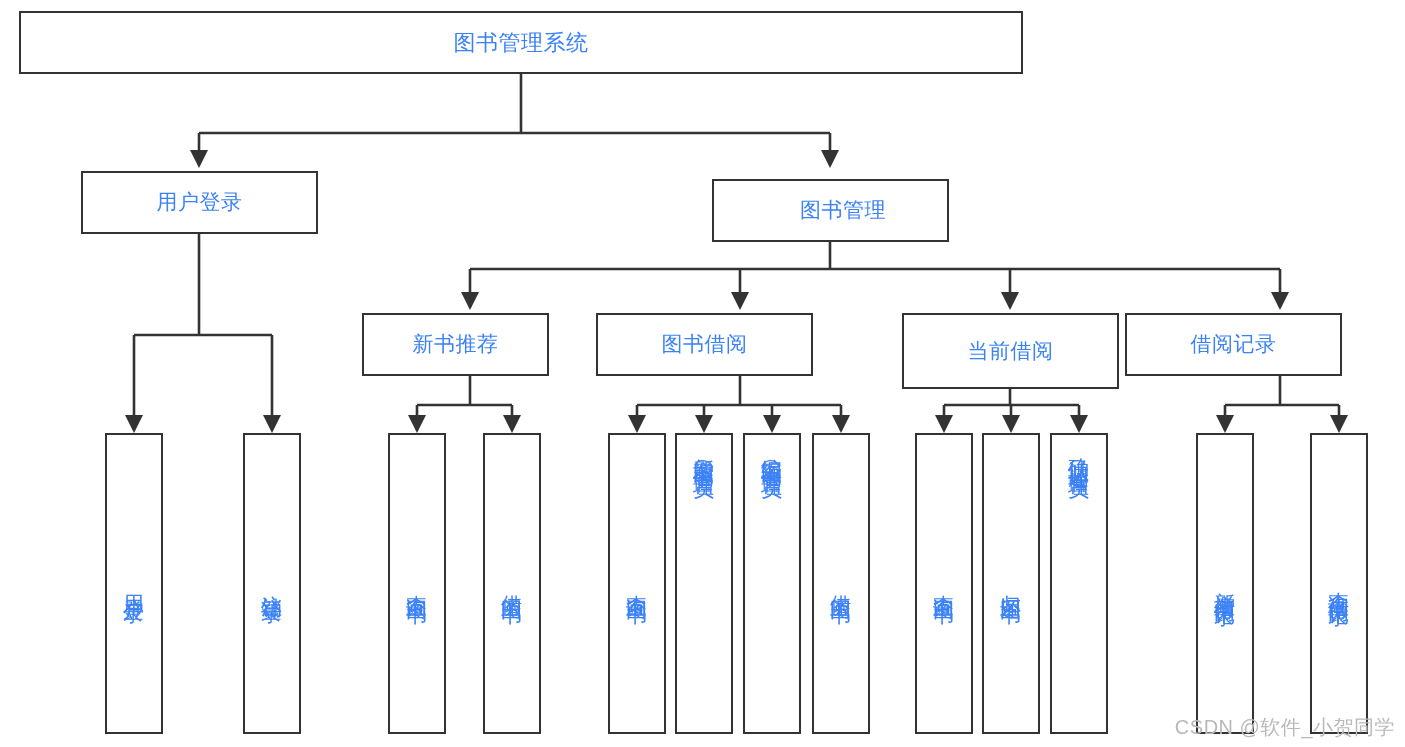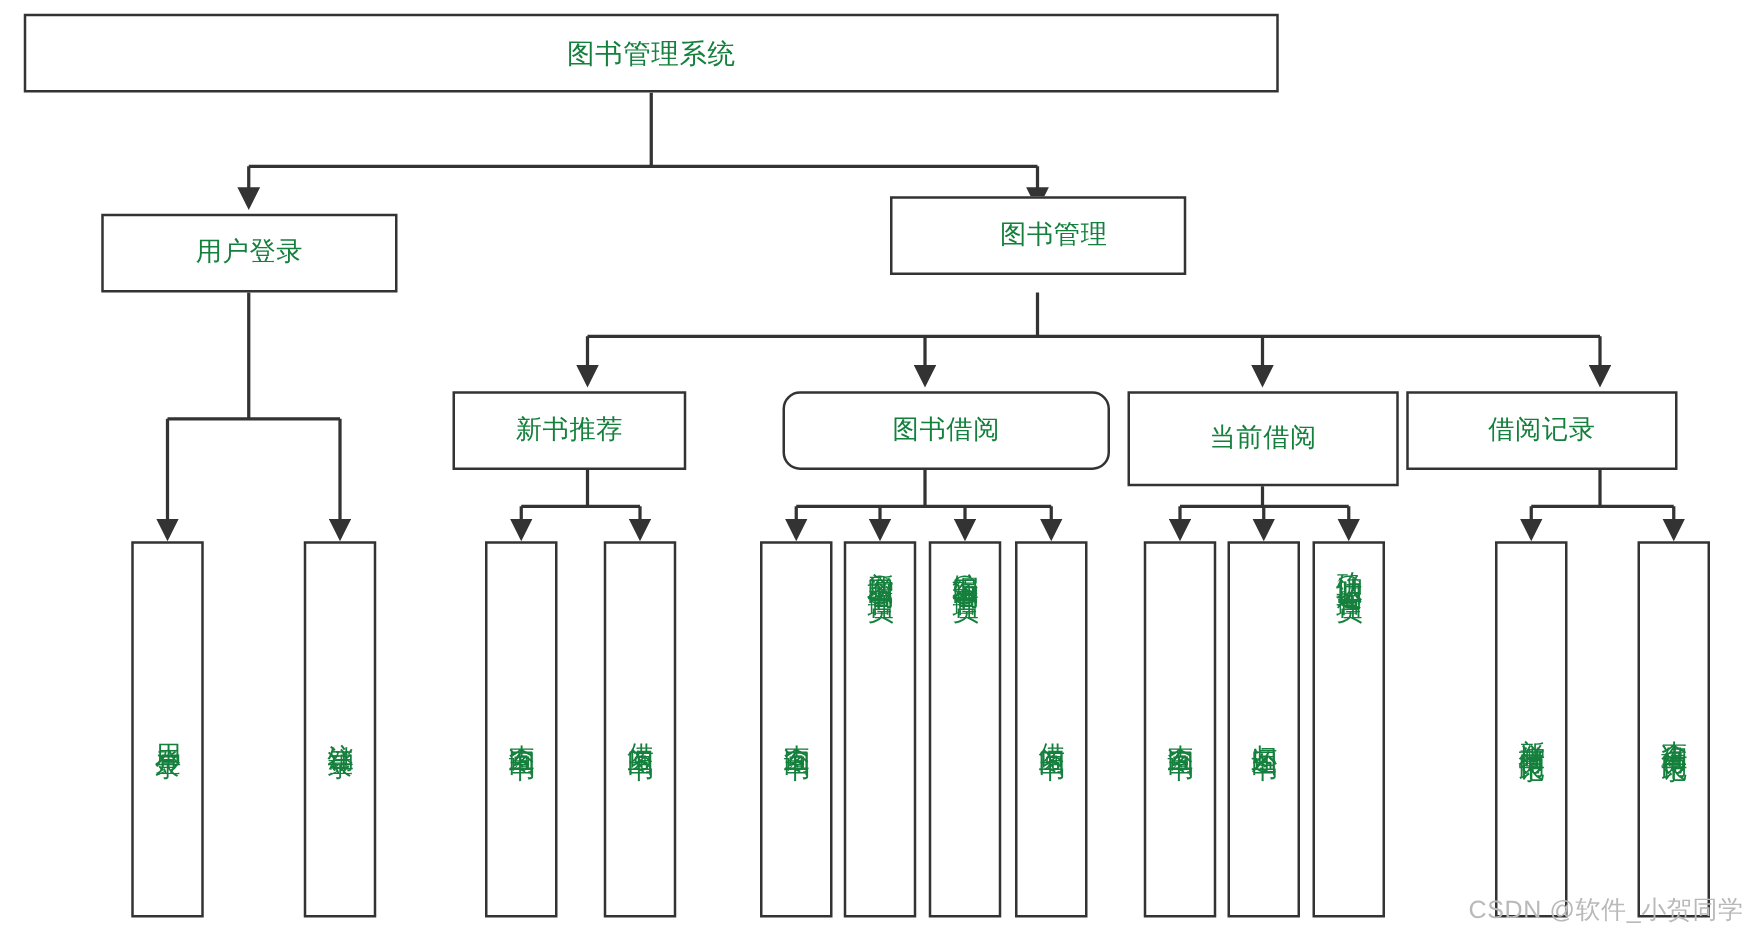"图书管理系统" .node .label { color: #15803d -> #3b82f6 }
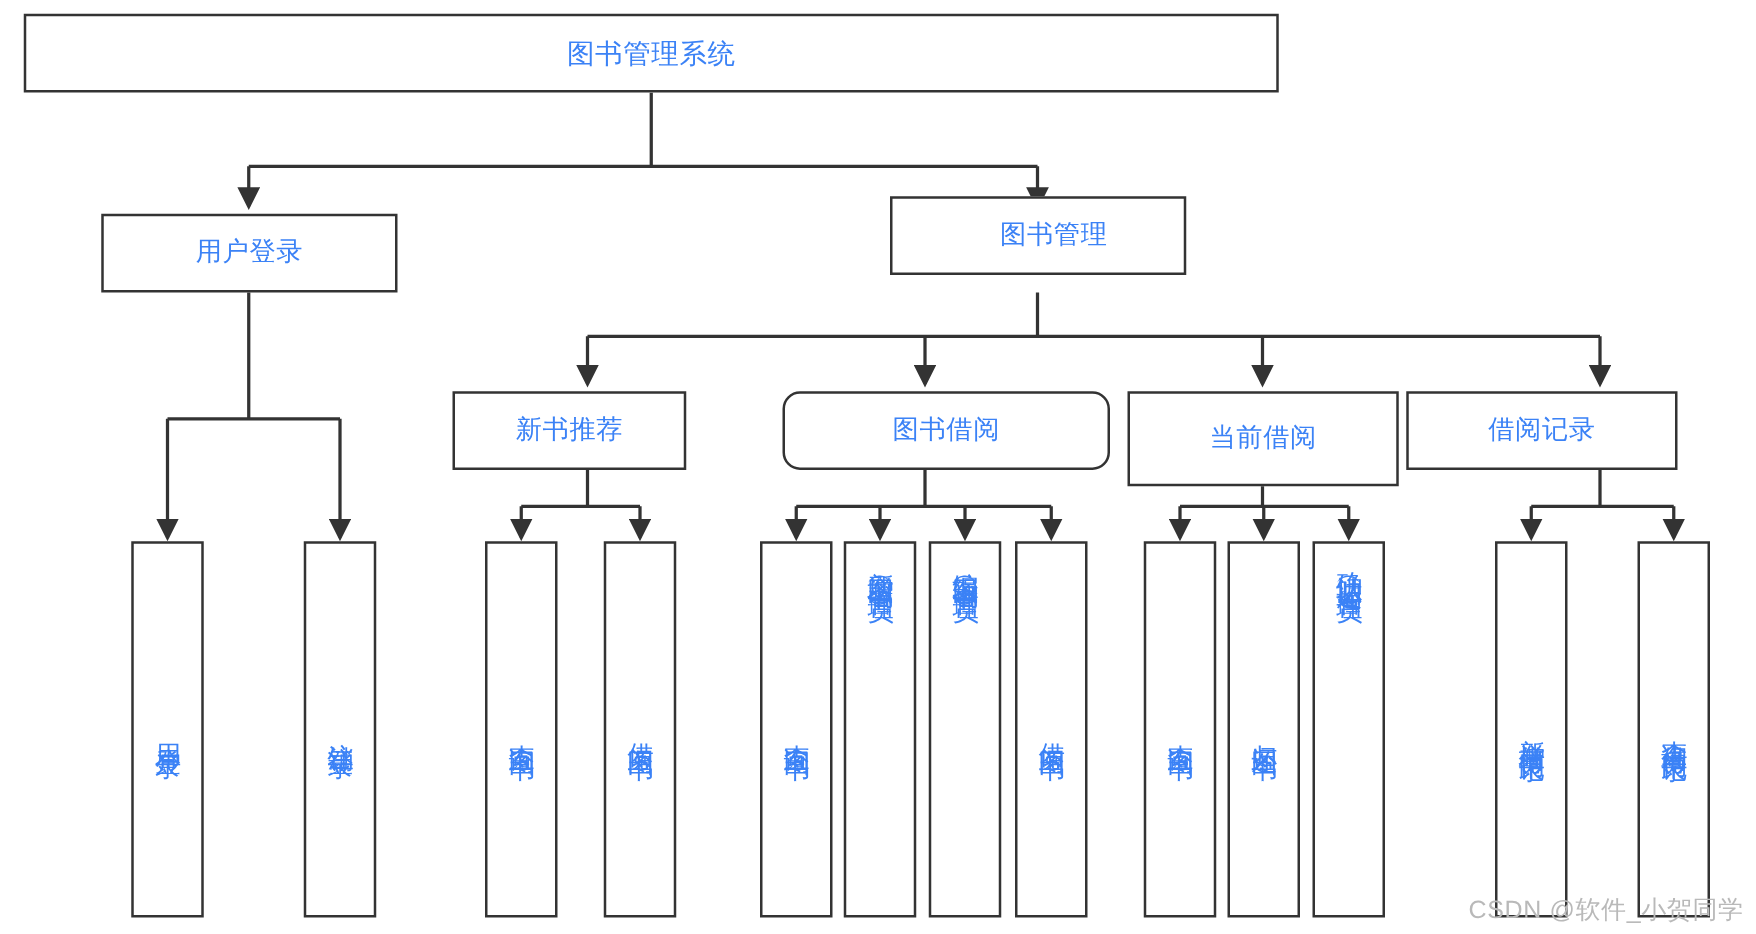"图书管理" div.node { top: 157px -> 179px }
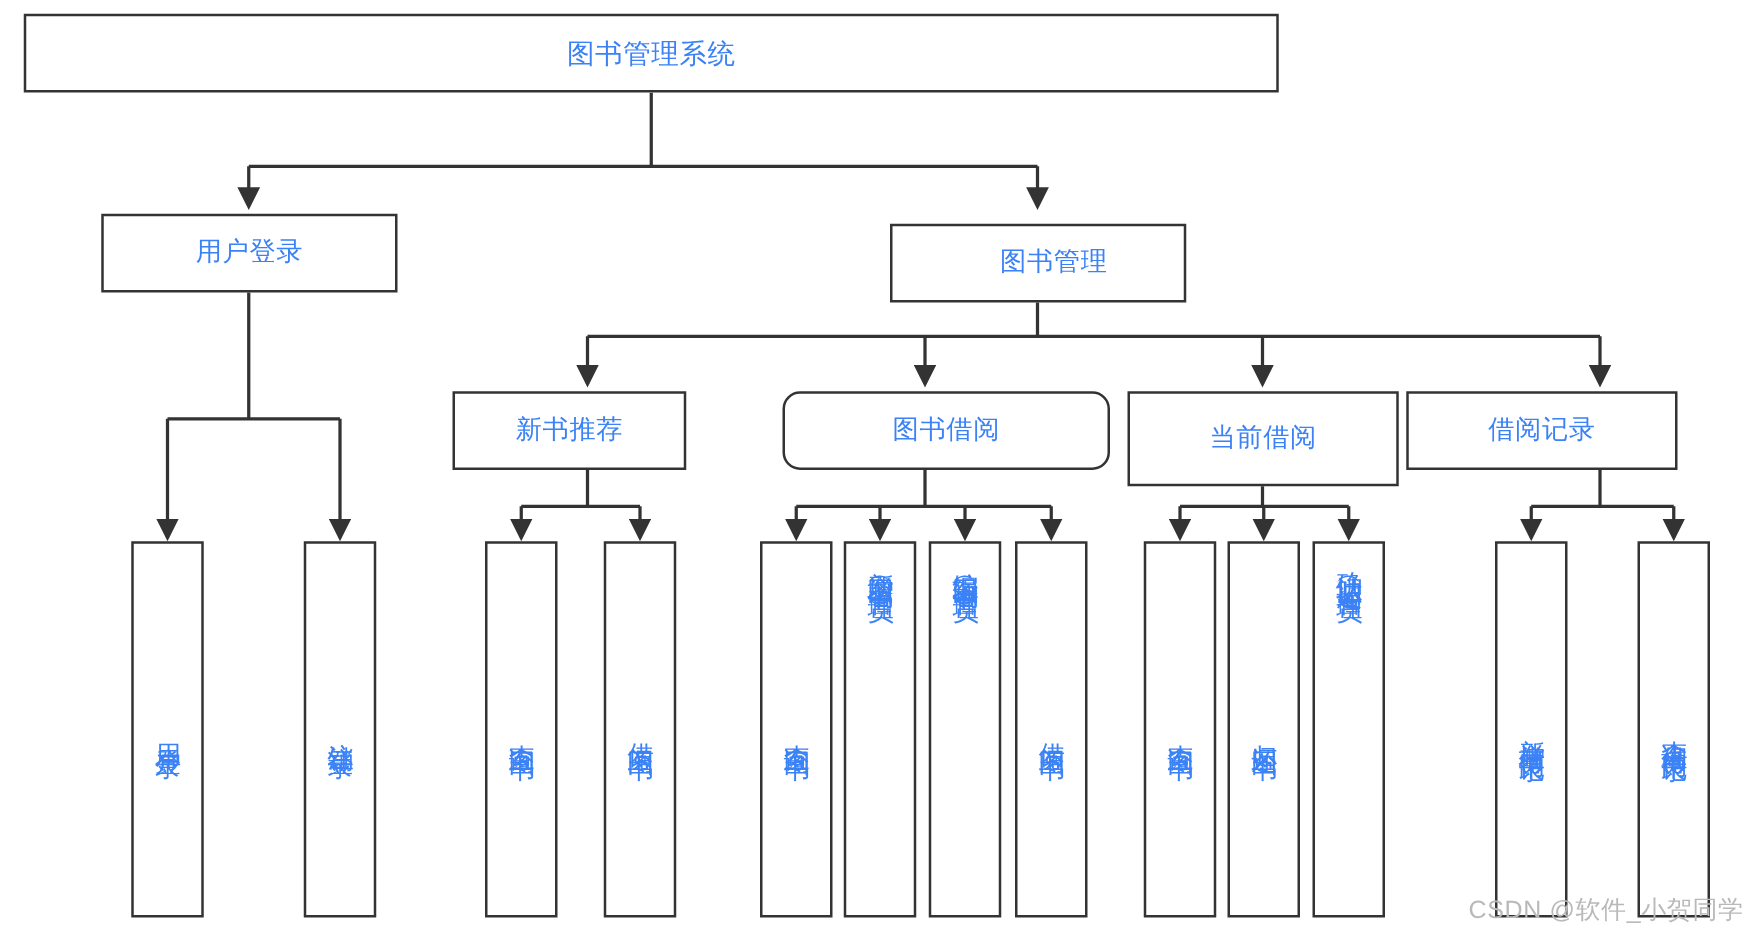"图书借阅" div.node { border-radius: 14px -> none; left: 626px -> 596px; width: 262px -> 217px }
